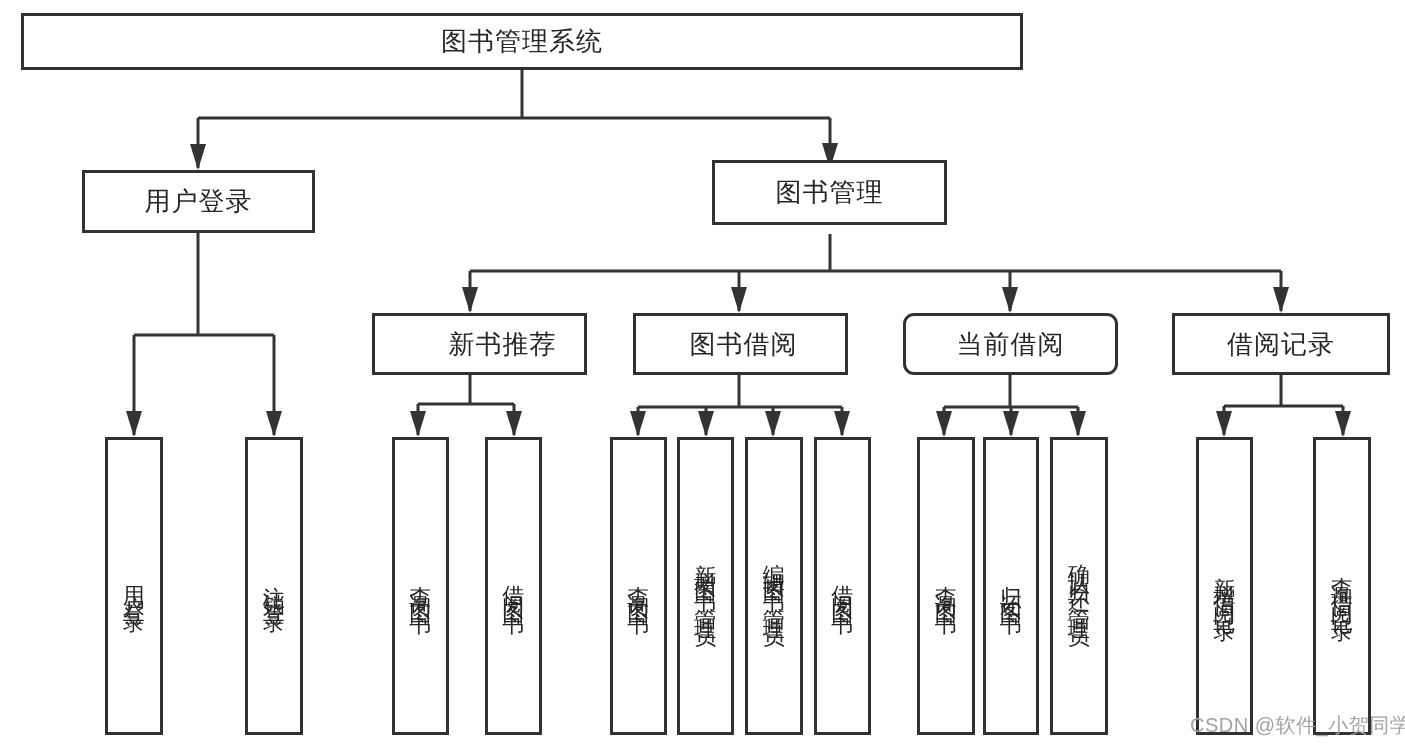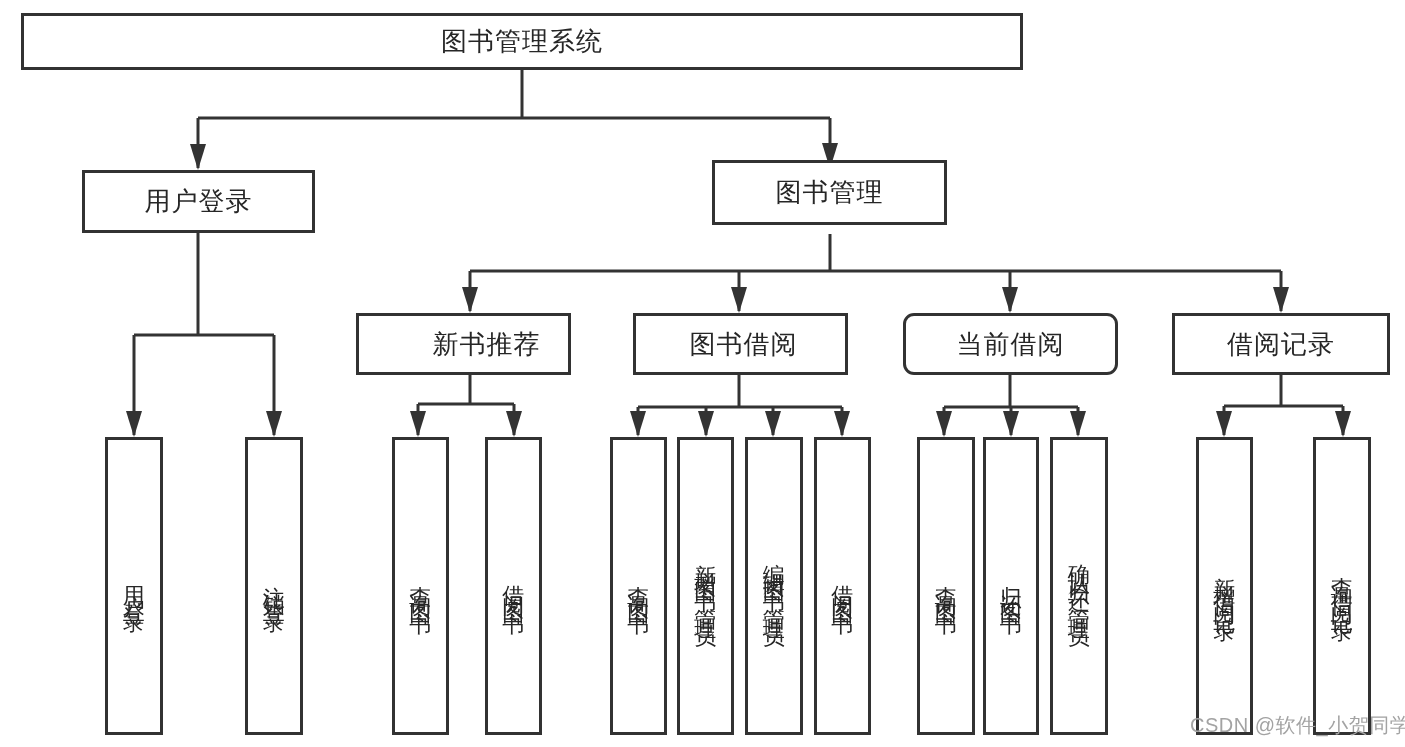"新书推荐" div.node { left: 356px -> 372px }
